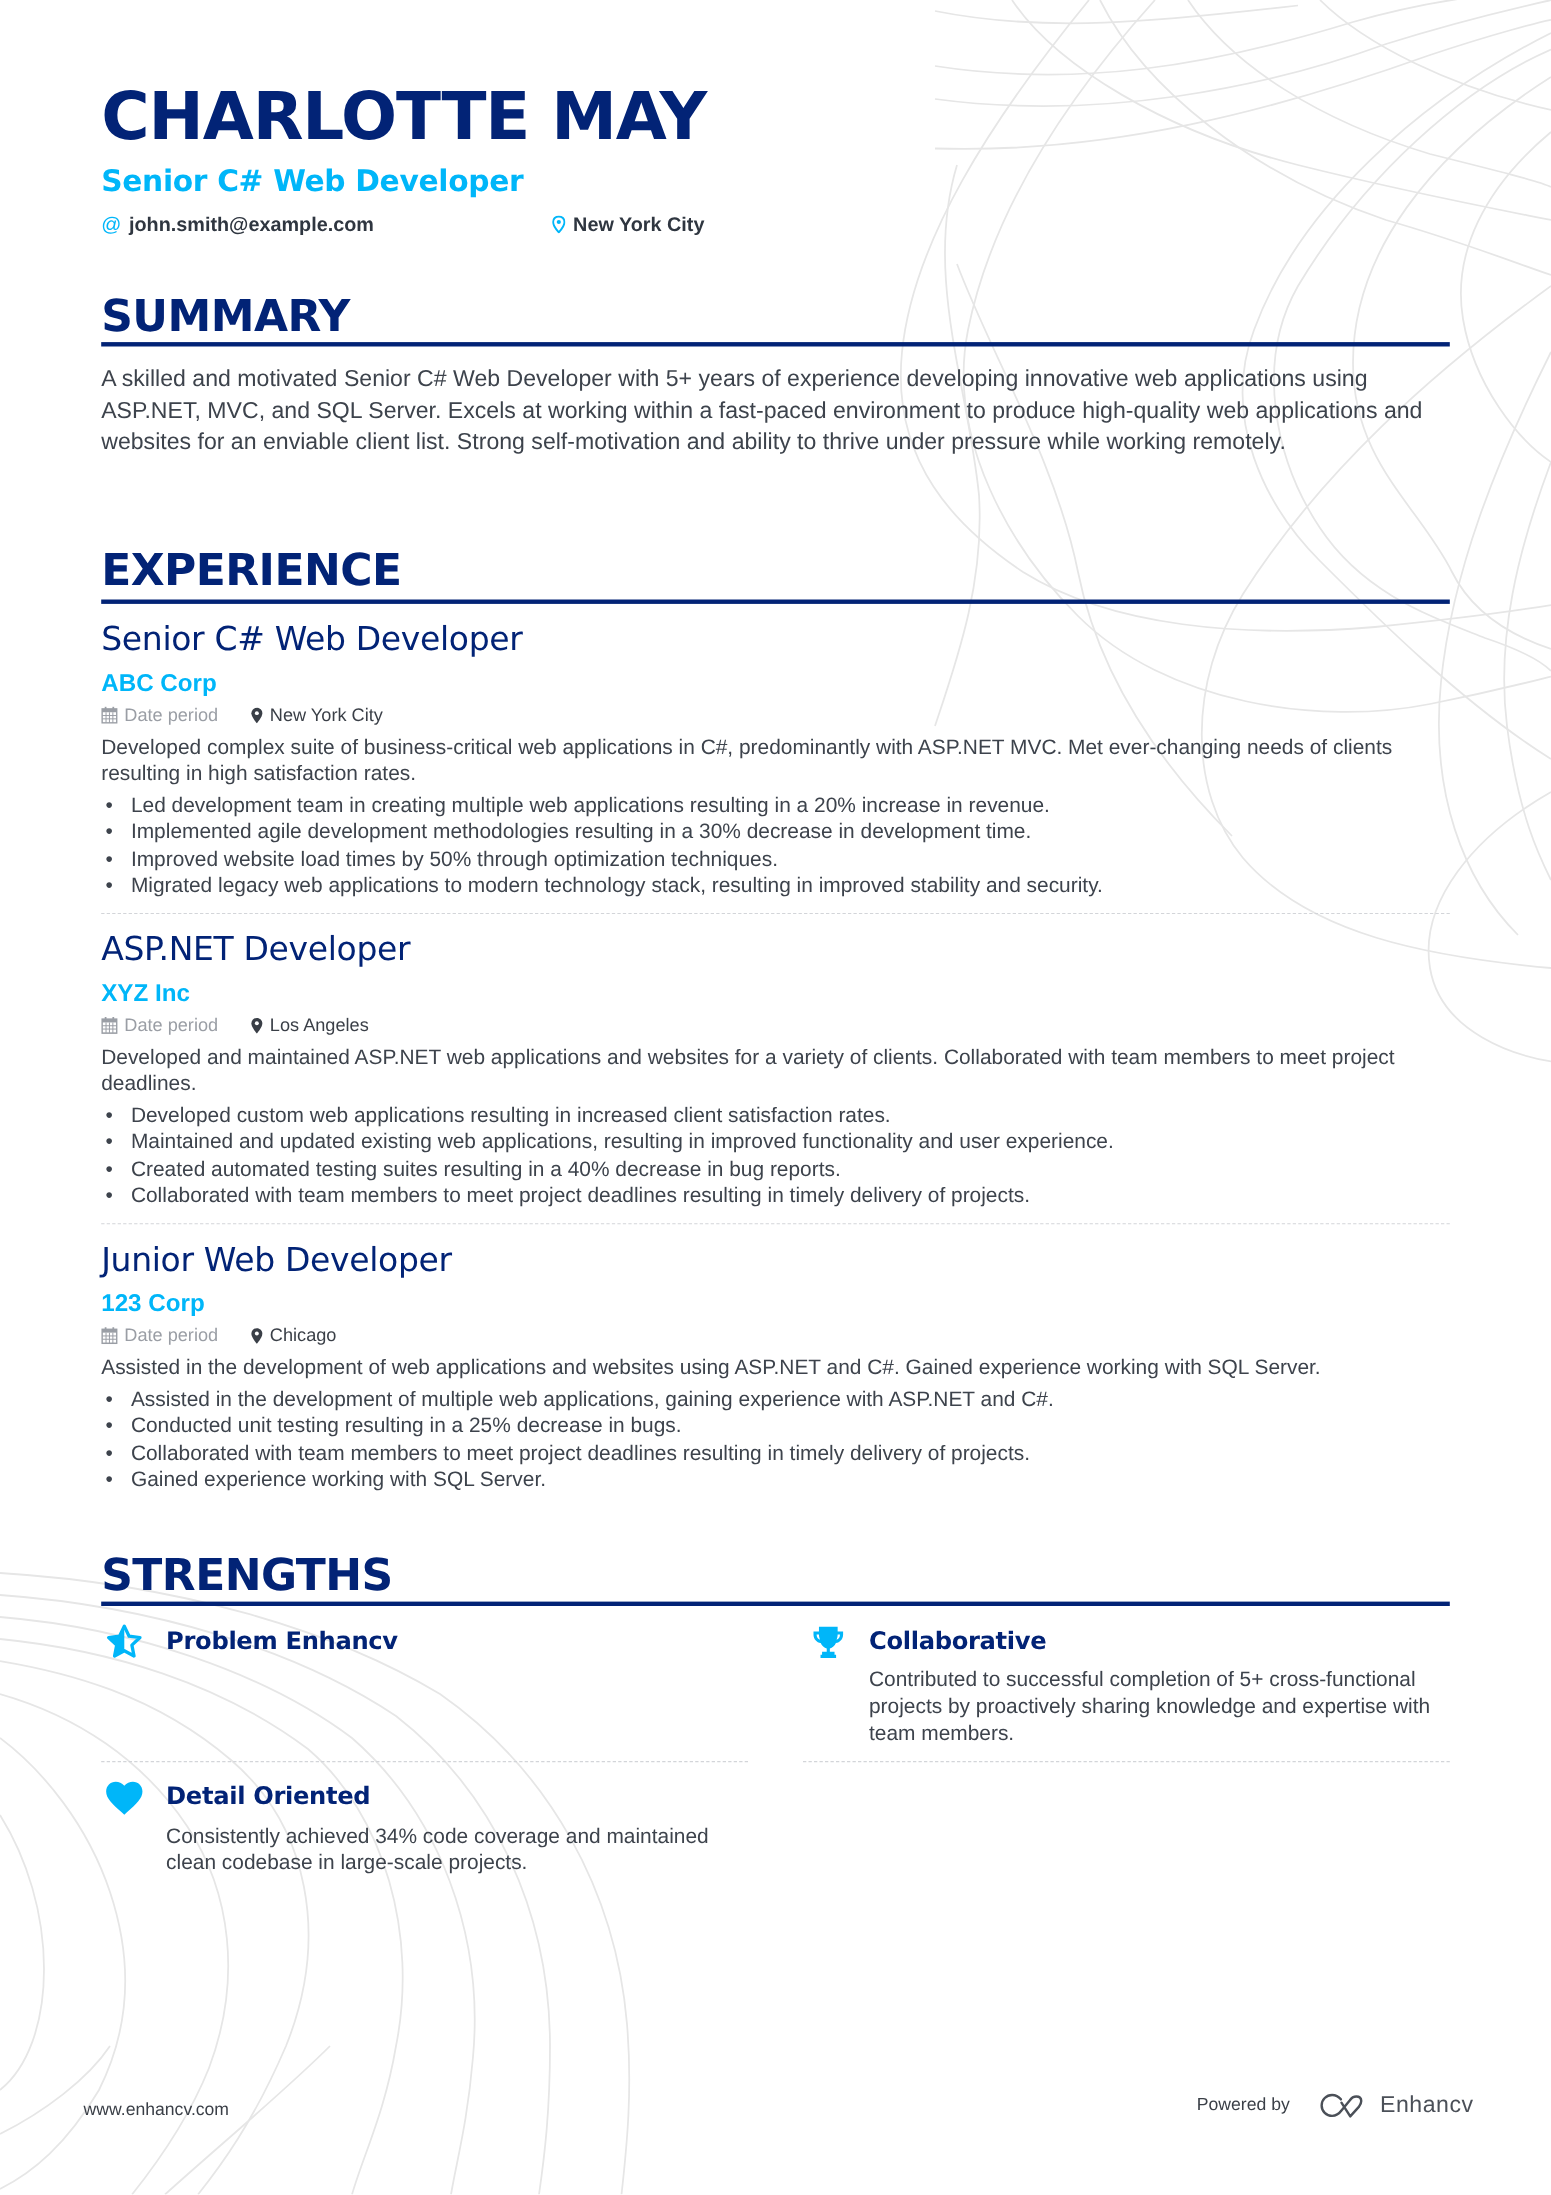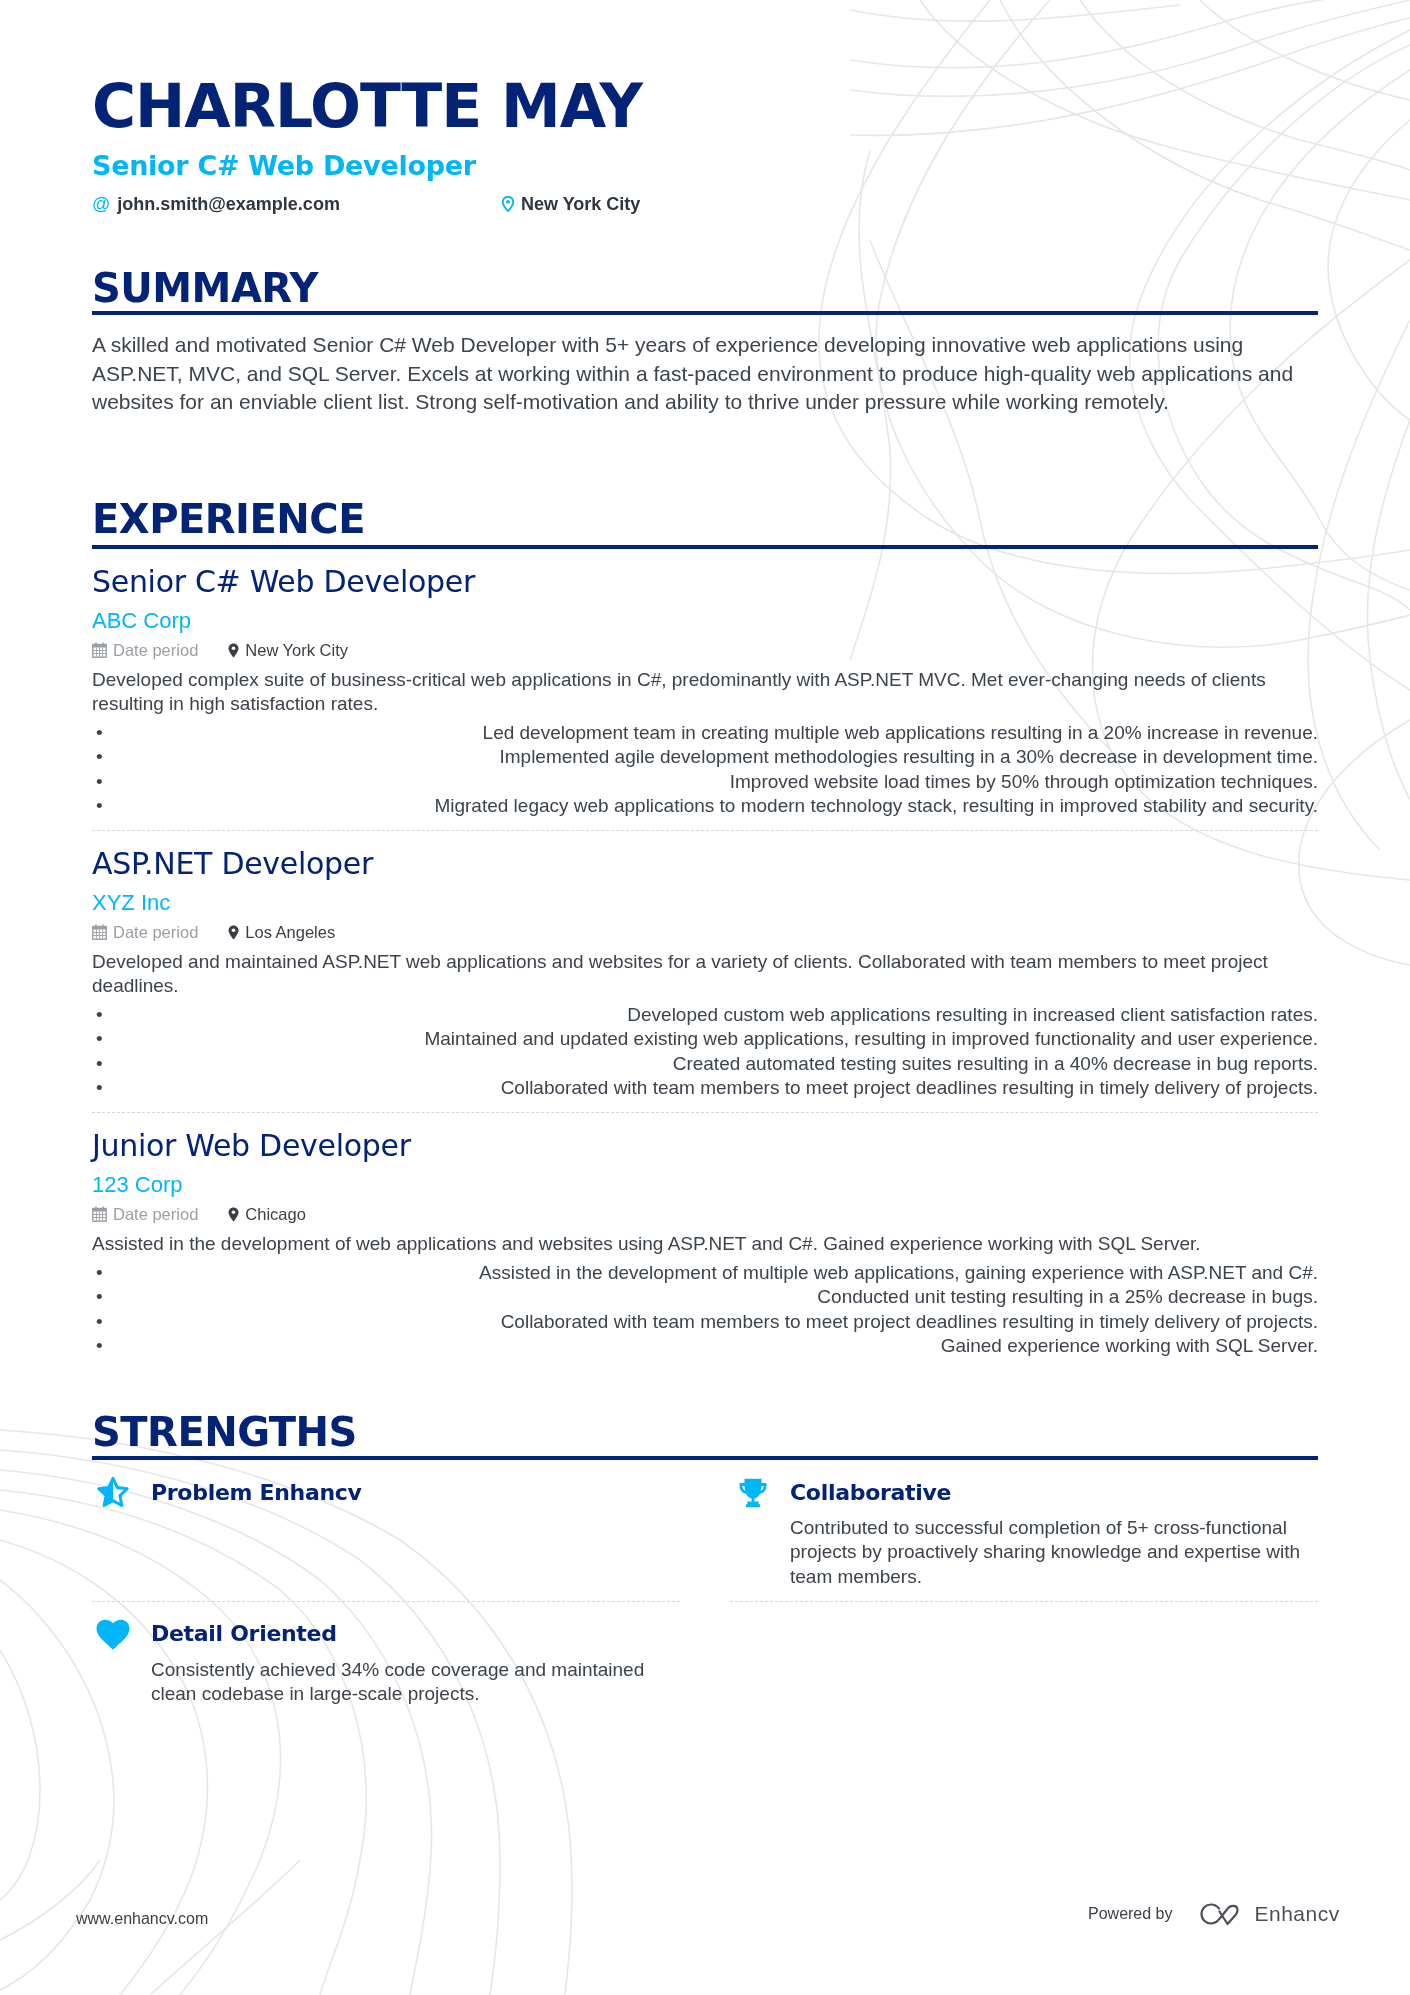"ABC Corp" .company { font-weight: normal -> bold }
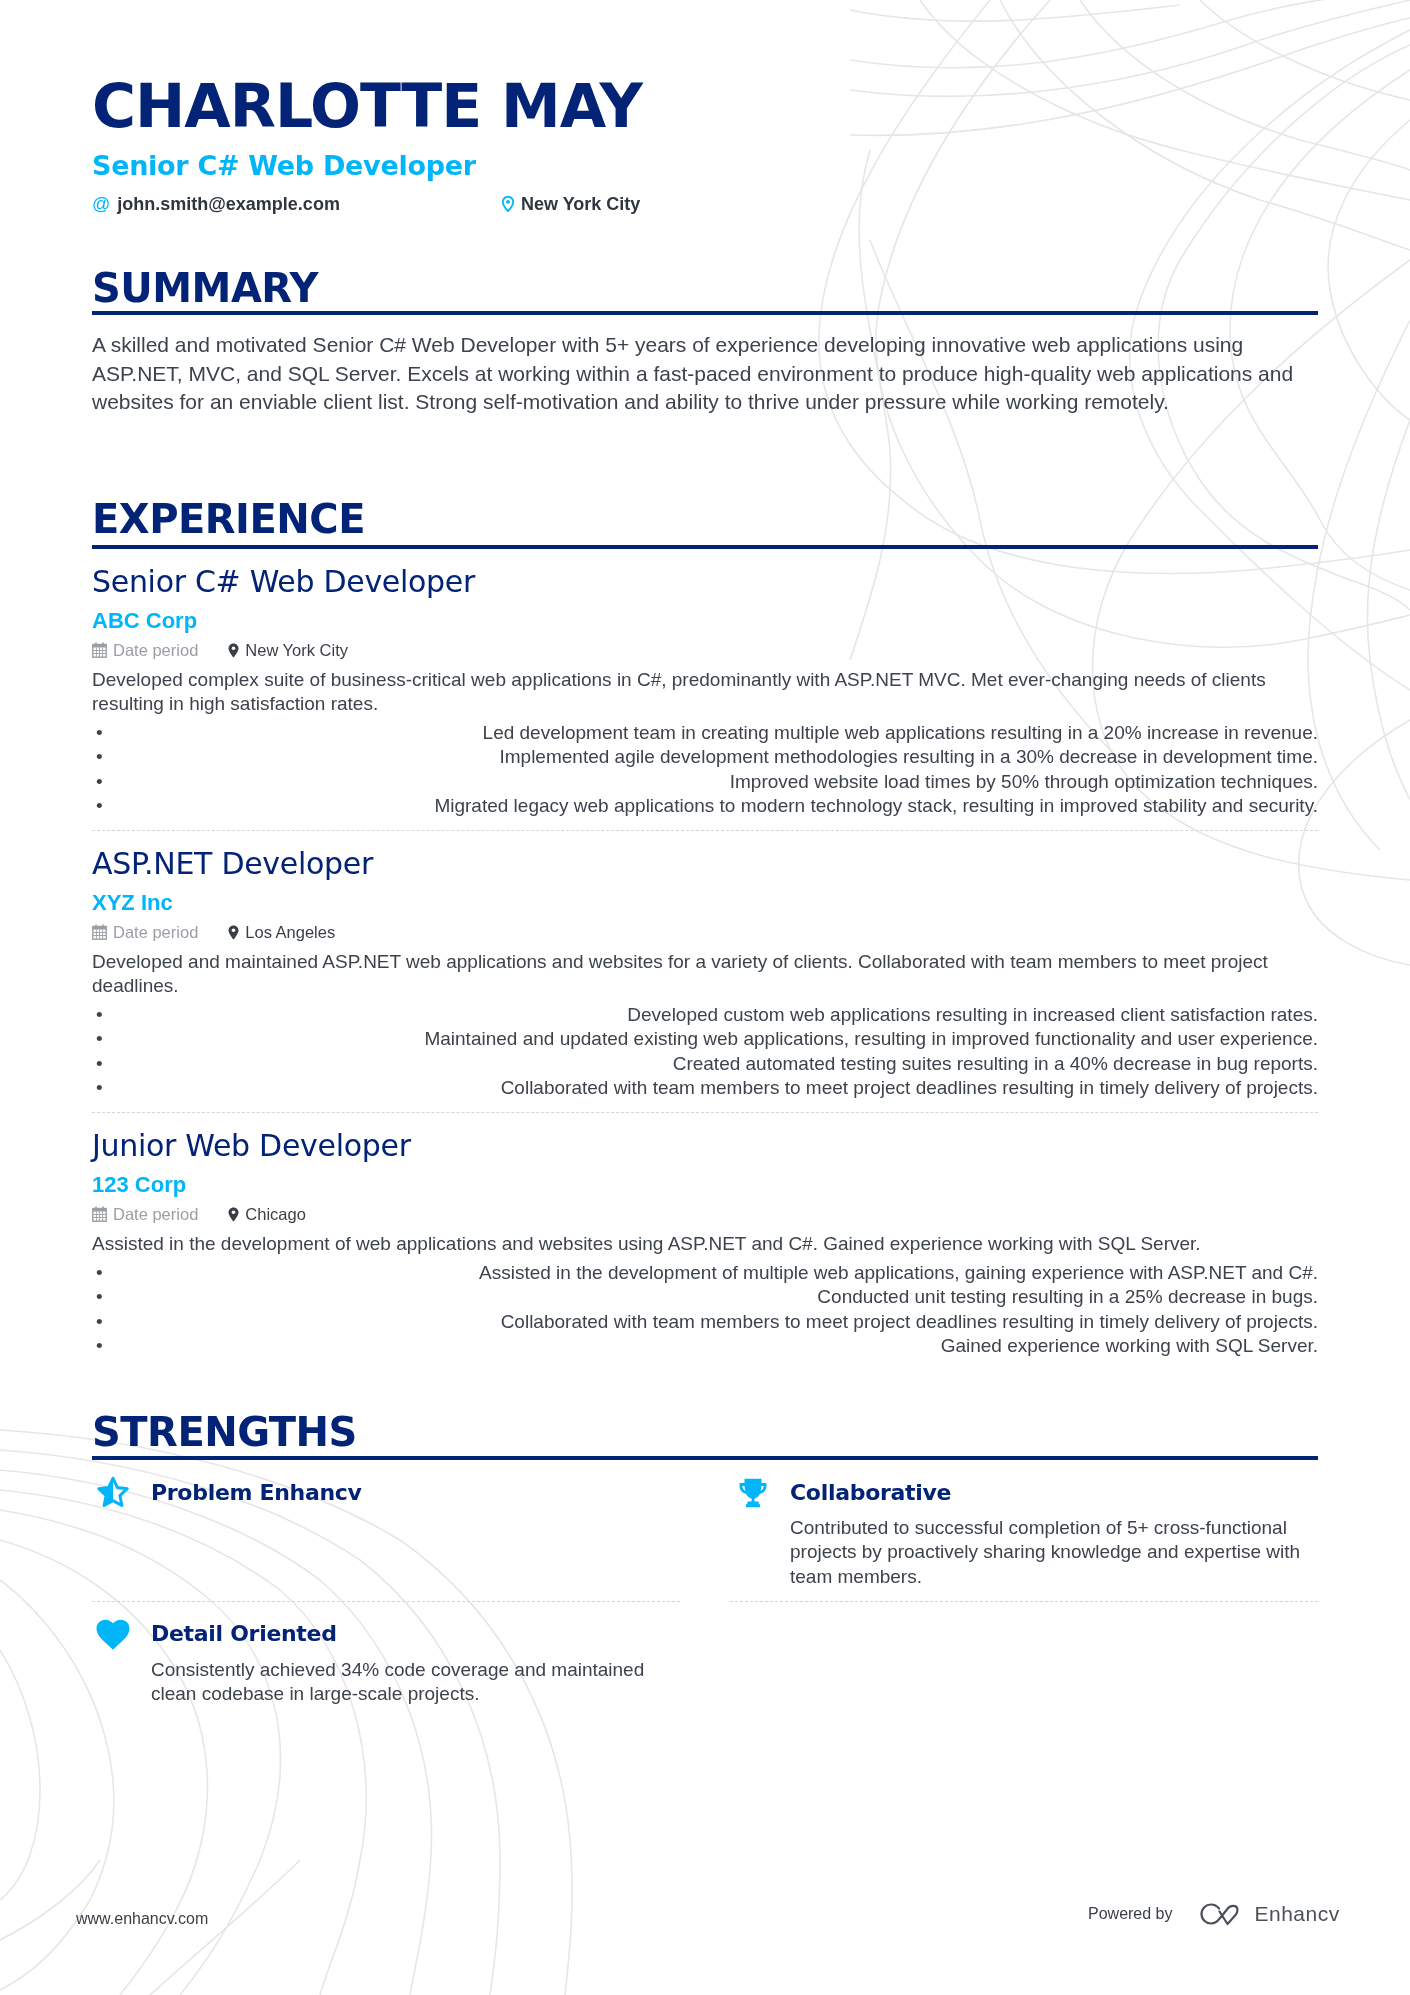"Led development team in creating" .bullets { text-align: right -> none }
